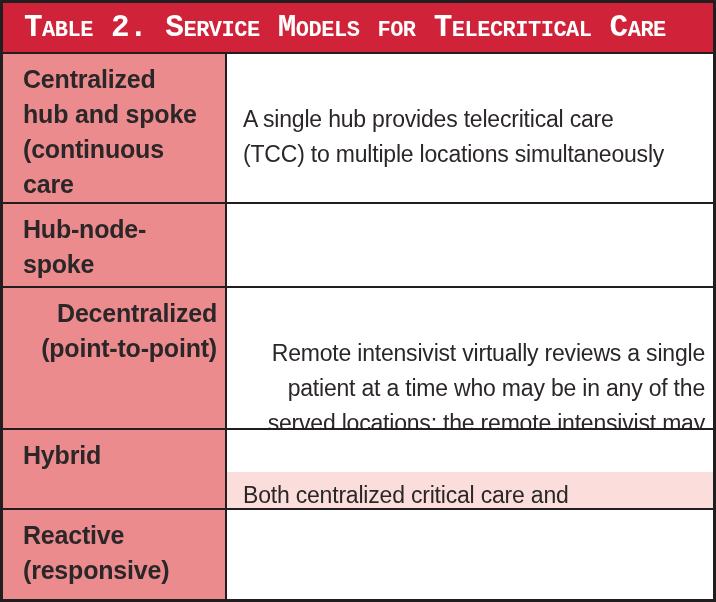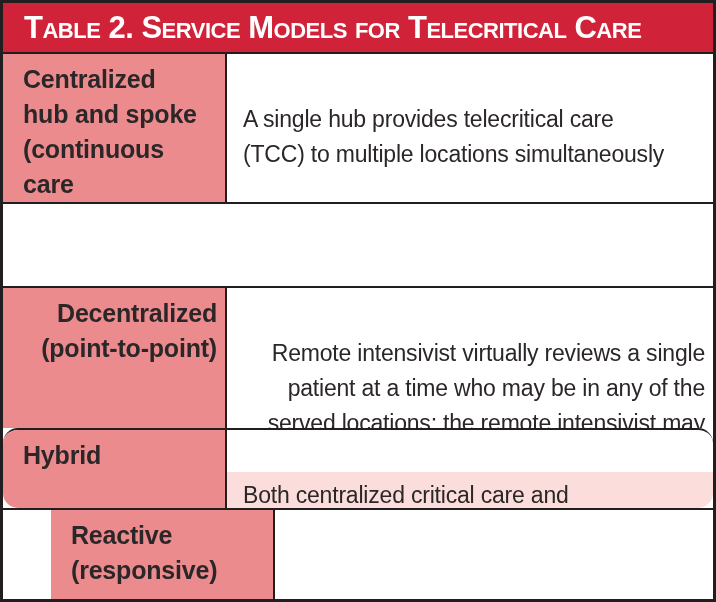"Table 2. Service Models for" .table-title { font-family: none -> Liberation Mono, monospace }
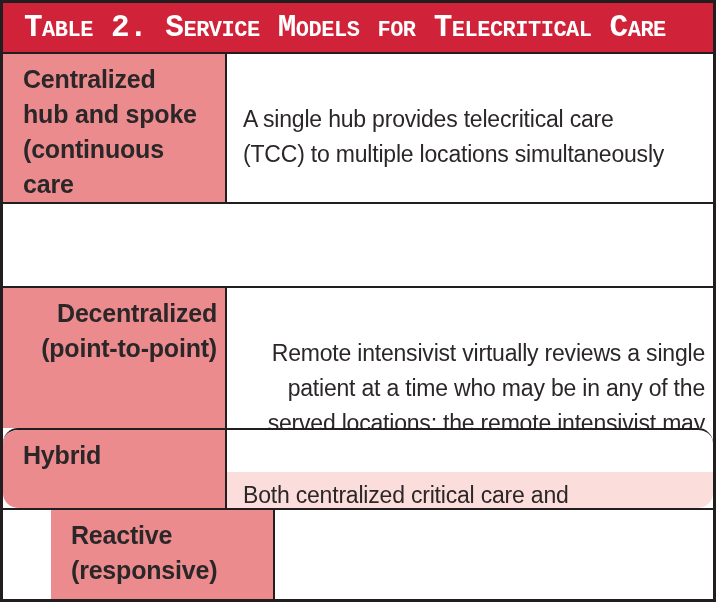"Hub-node-spoke" div.term-cell { html: none -> <div> <div>Hub-node-spoke</div> </div> }
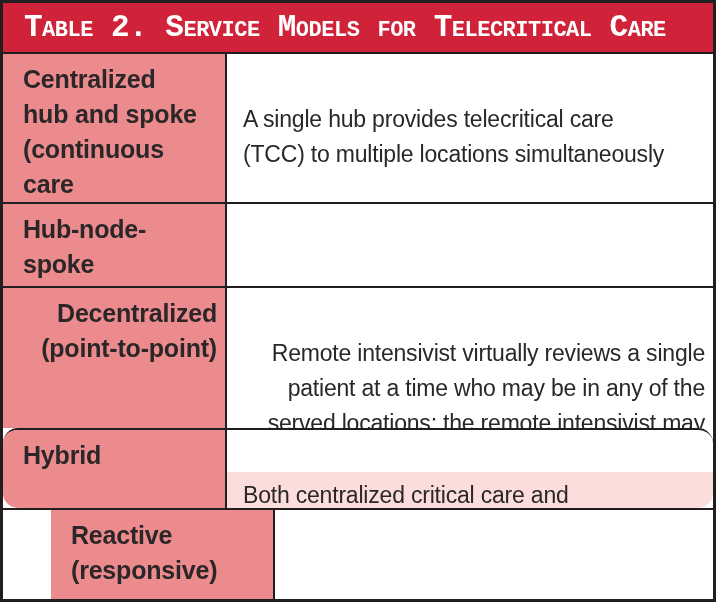"Hybrid" .row-4 { border-radius: 15px -> none }
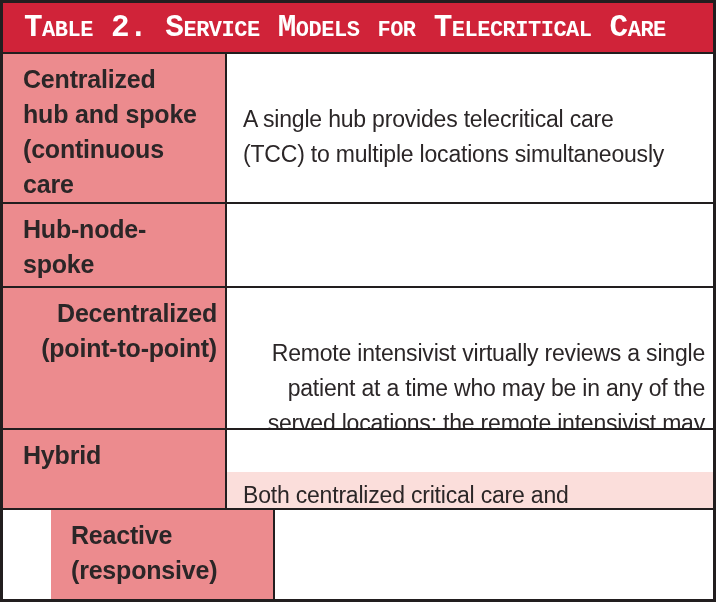"Reactive" .row-5 { padding-left: 48px -> none }
